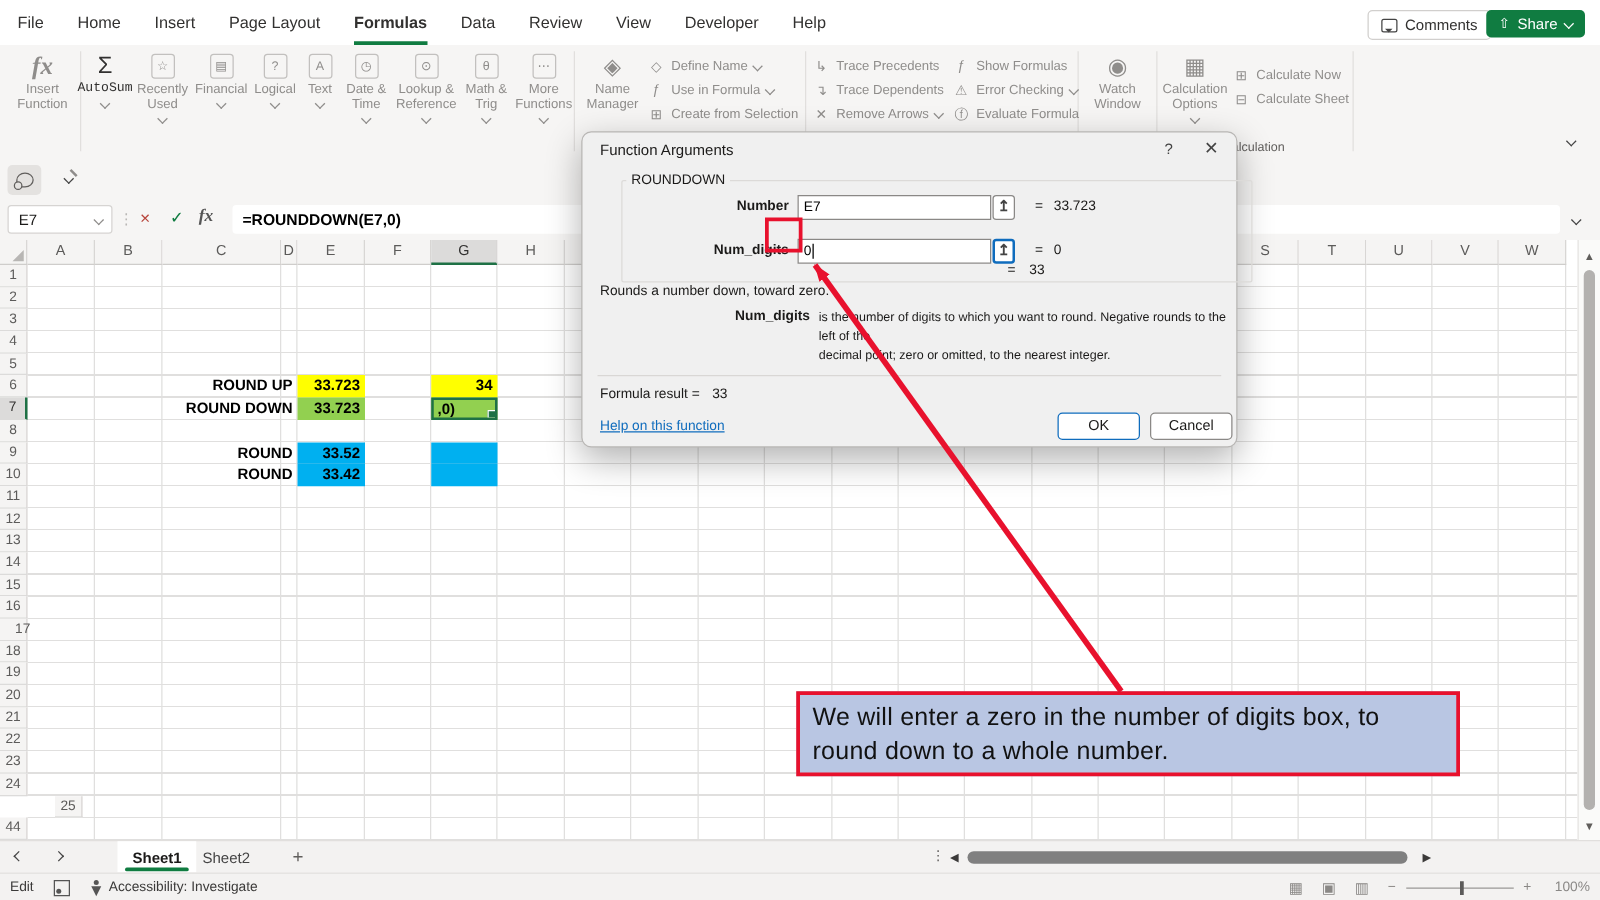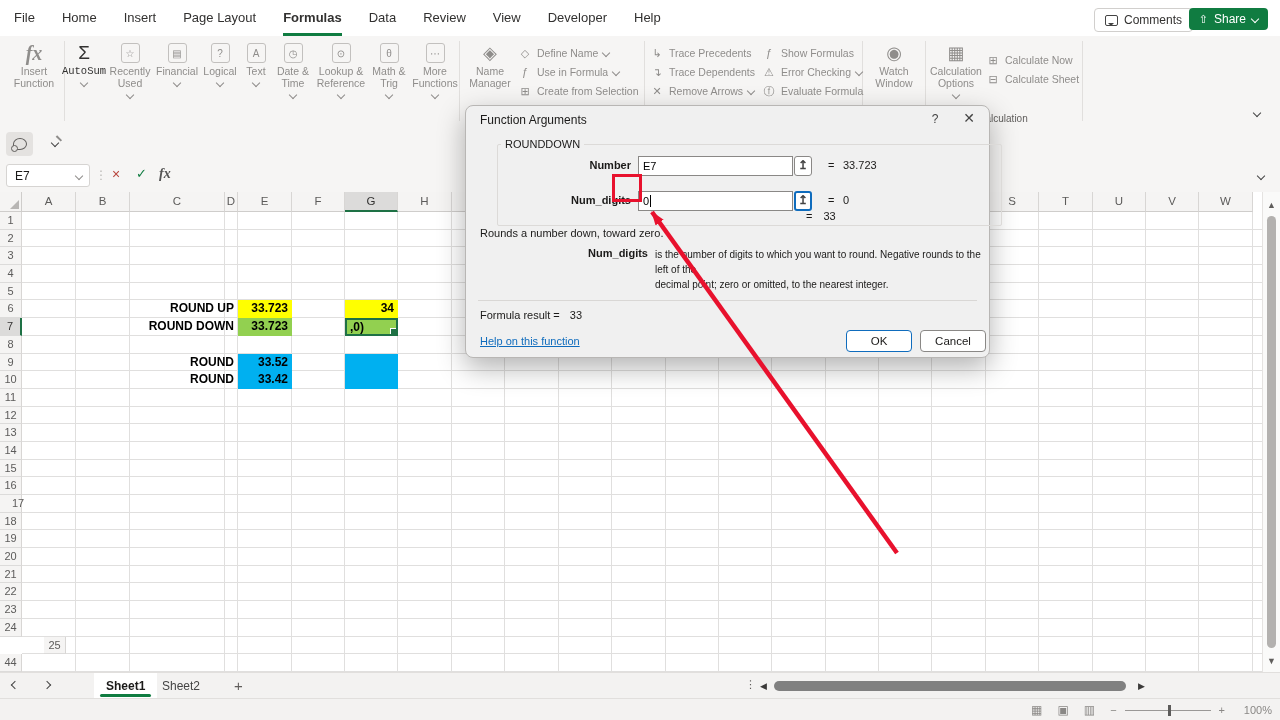"=ROUNDDOWN(E7,0)" div.formulafield { html: none -> <div> <span>=ROUNDDOWN(E7,0)</span> </div> }
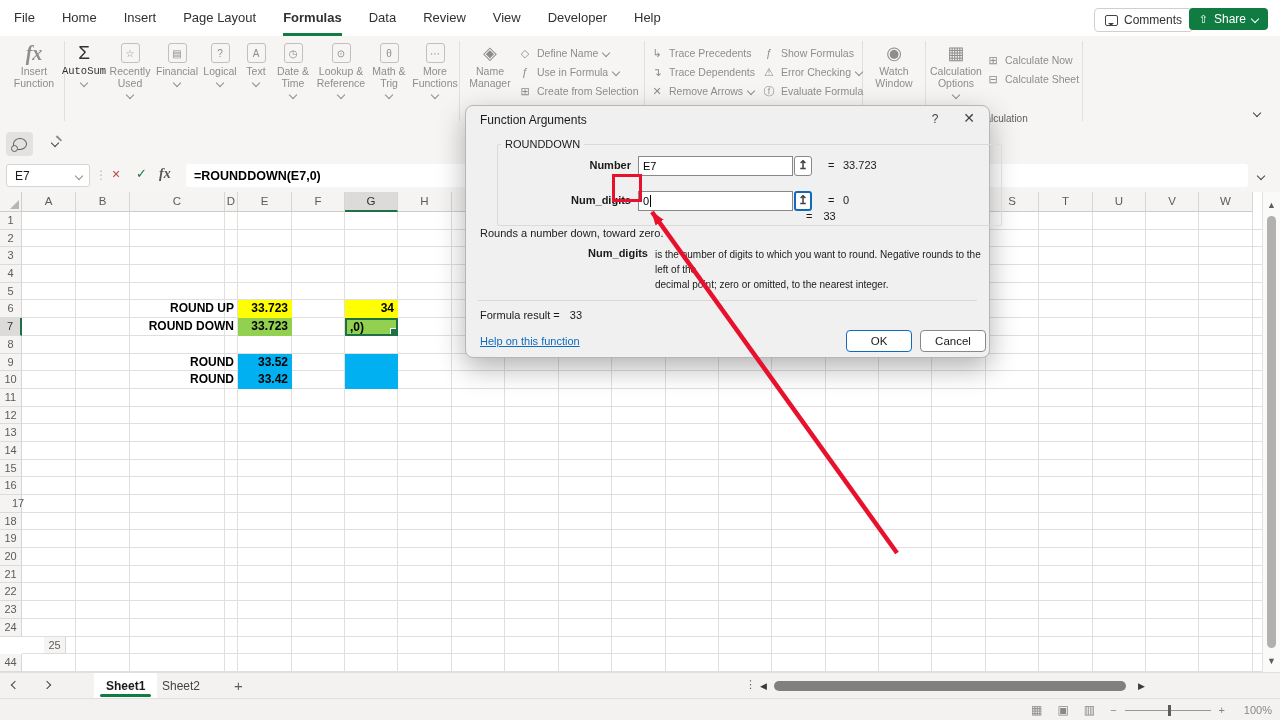"We will enter a zero" div.callout { html: none -> <div> <span>We will enter a zero in the number of digits box, to round down to a whole number.</span> </div> }
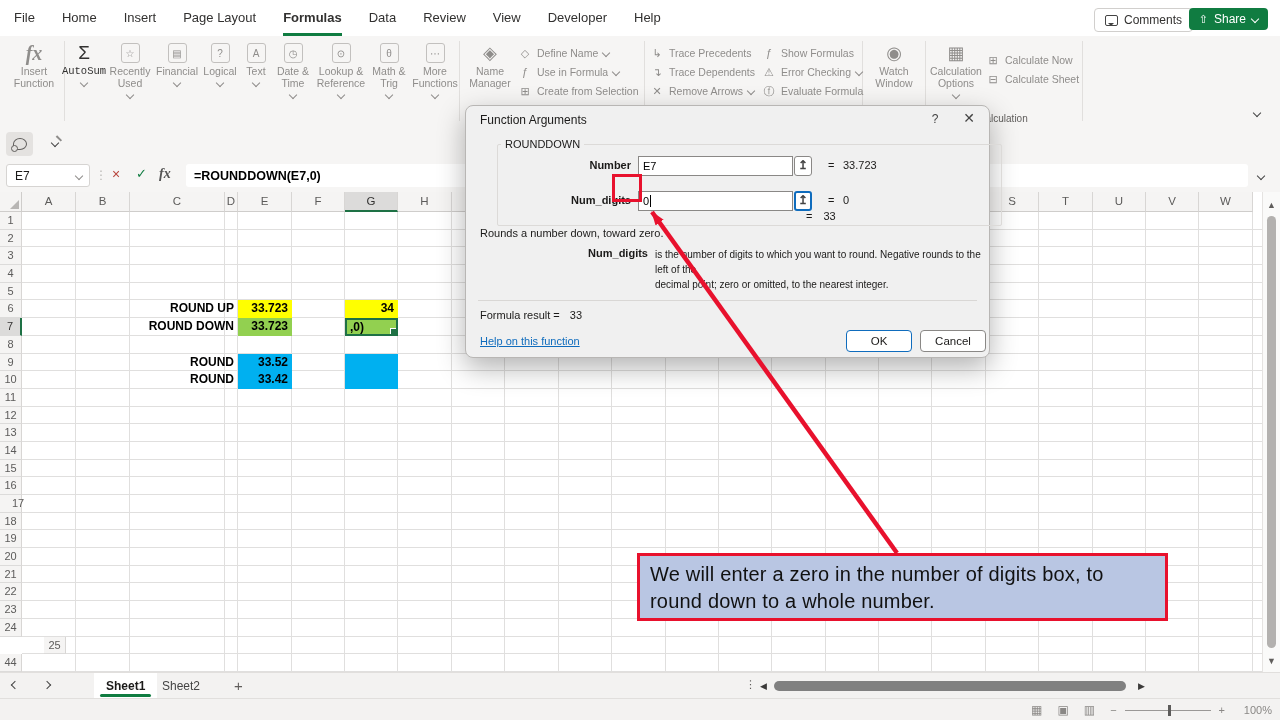"Edit" div.sb-left { html: none -> <div> <span>Edit</span> <span></span> <span> <span></span> <span>Accessibility: Investigate</span> </span> </div> }
